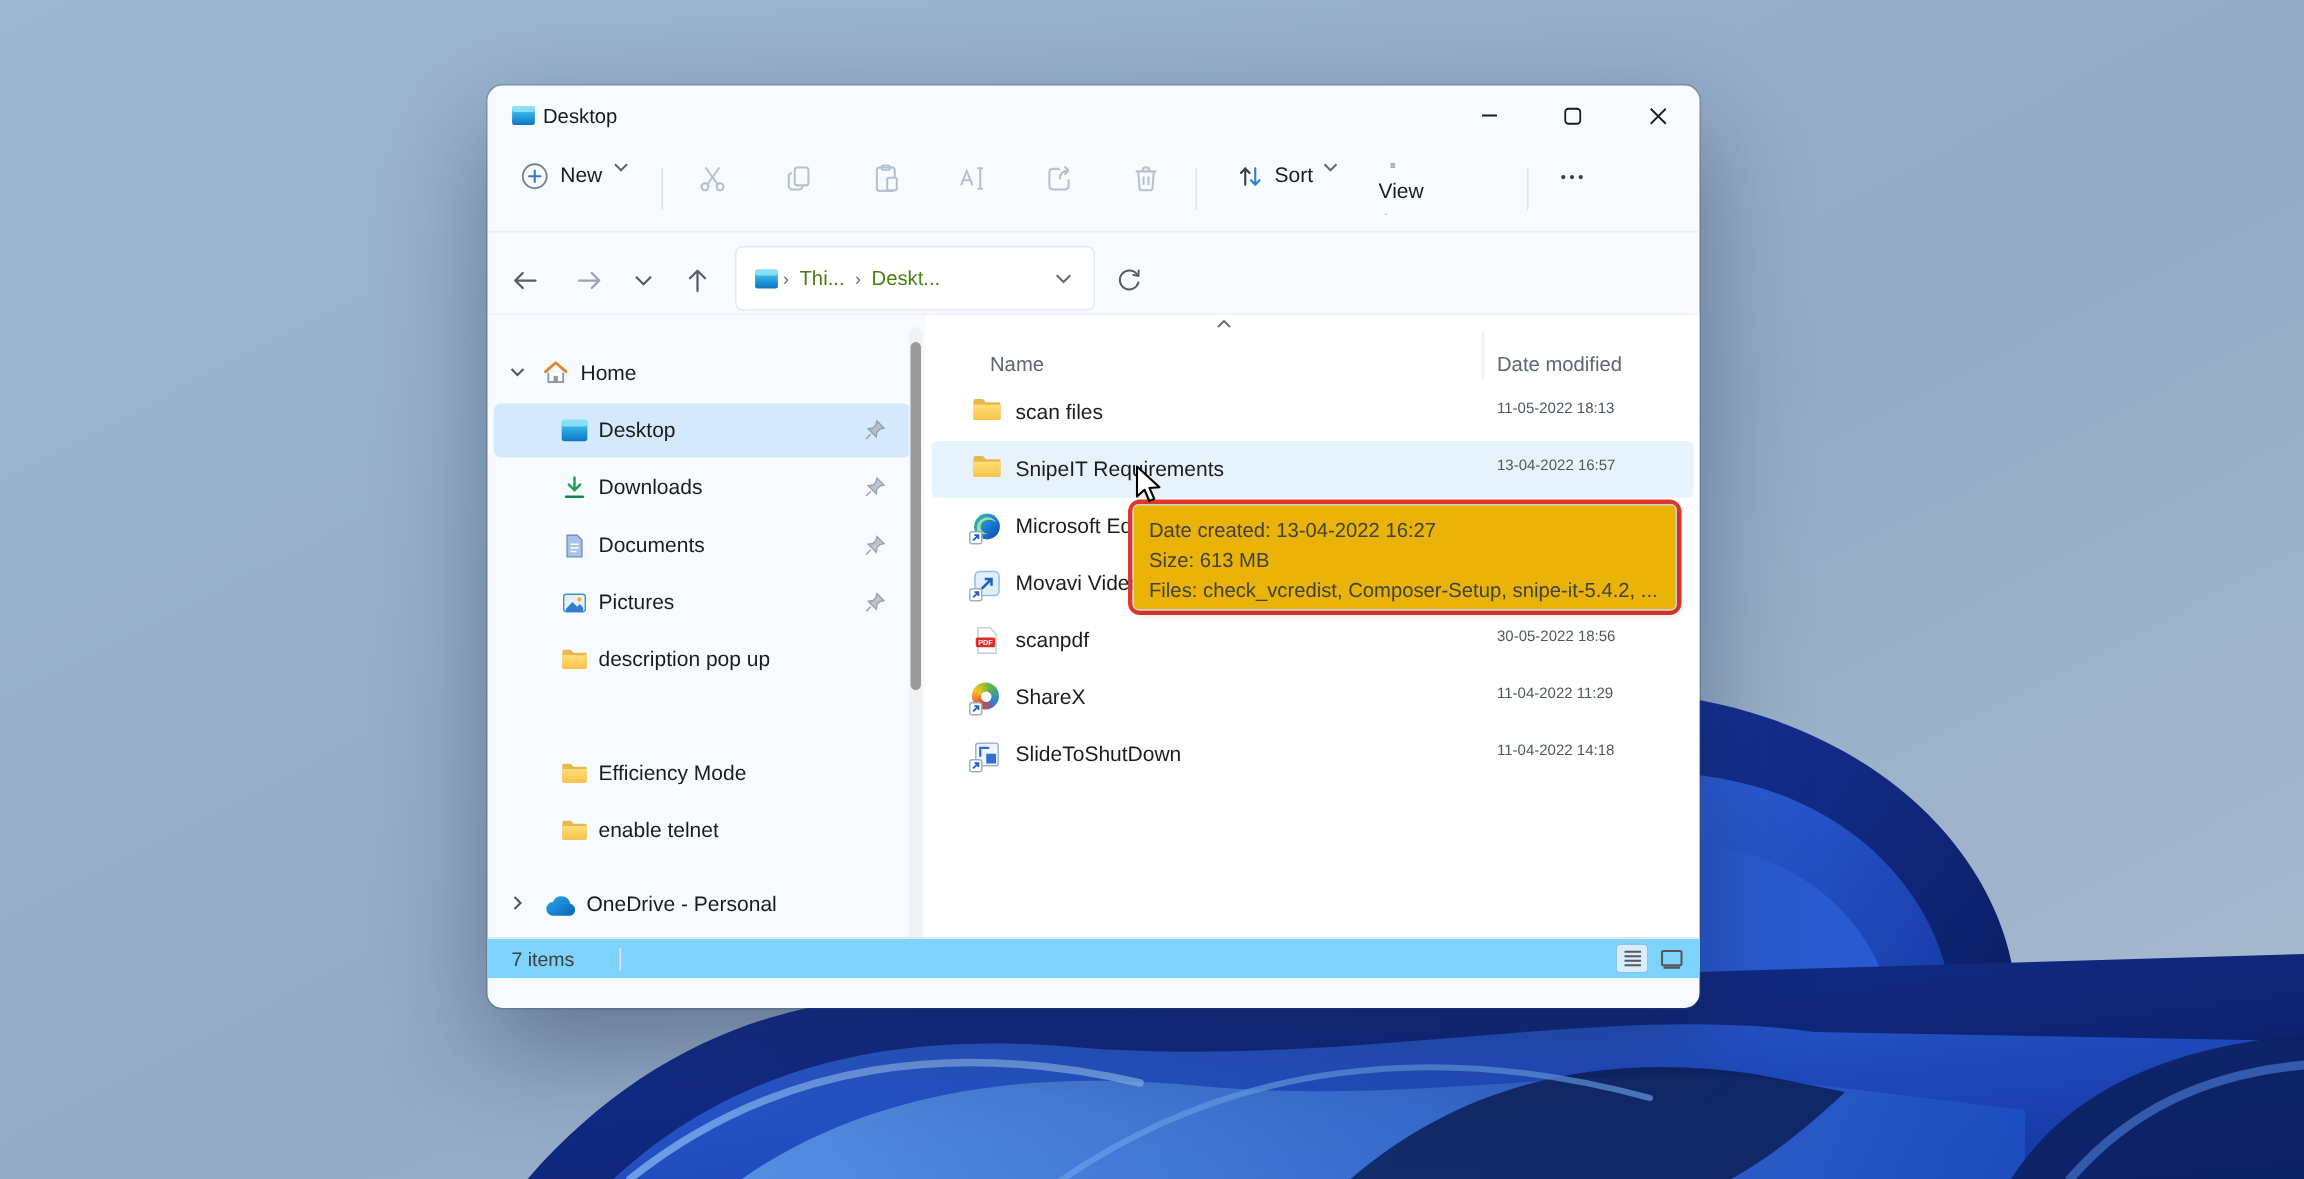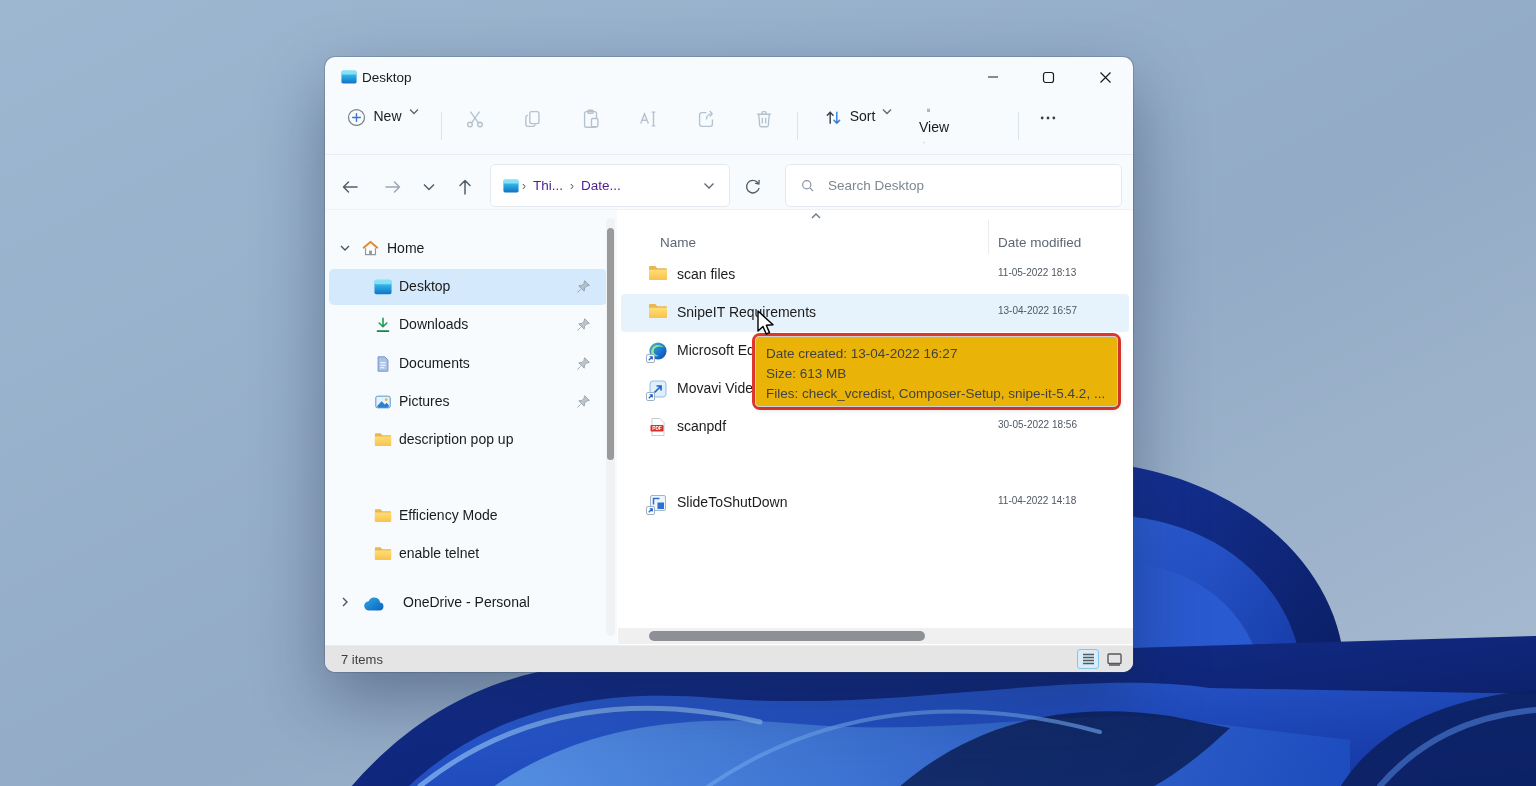"Thi..." .crumb-text { color: #4c1d95 -> #4d7c0f }
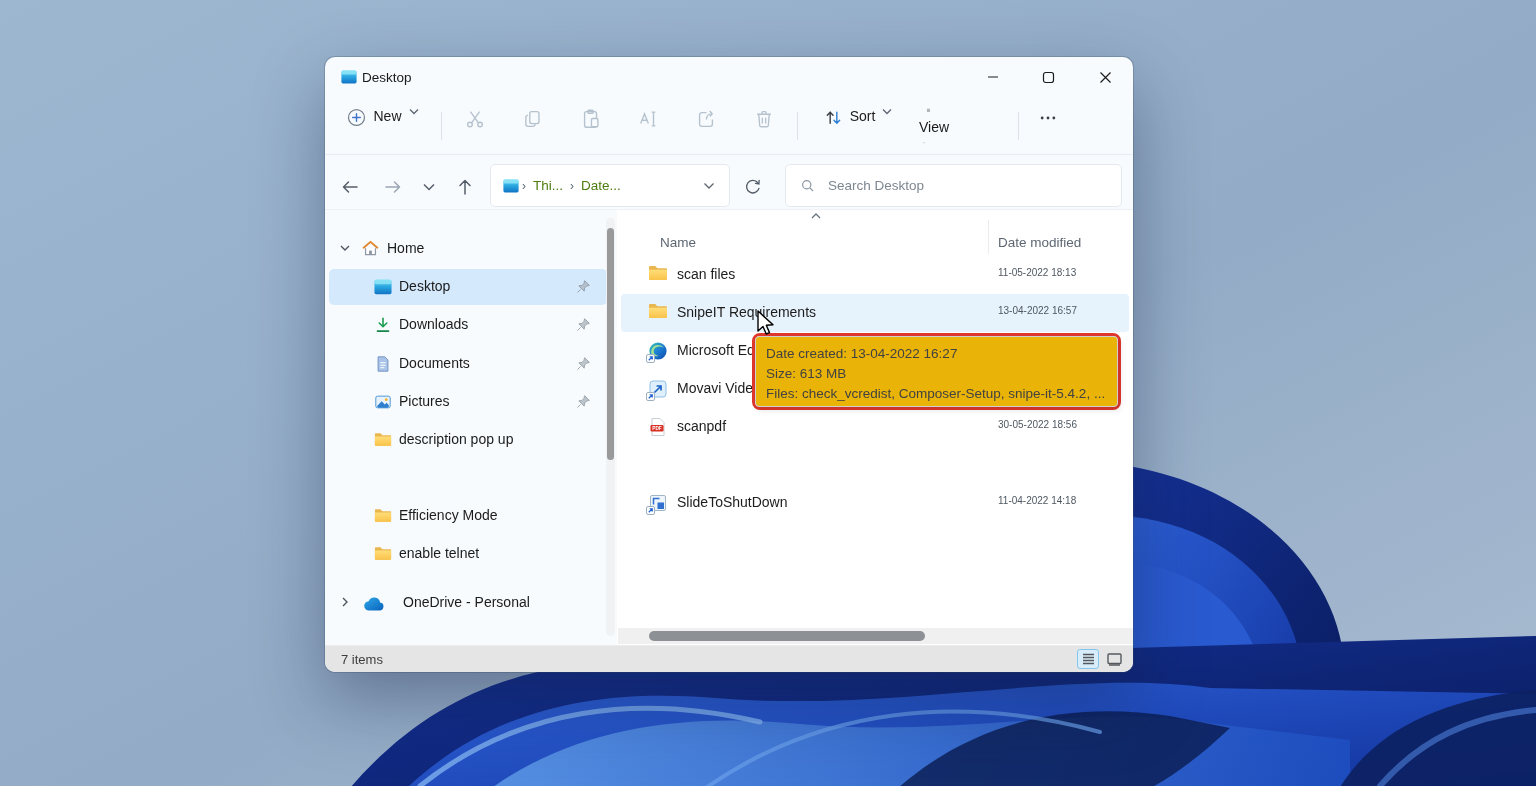"Date..." span.crumb-text { text: Date -> Deskt }
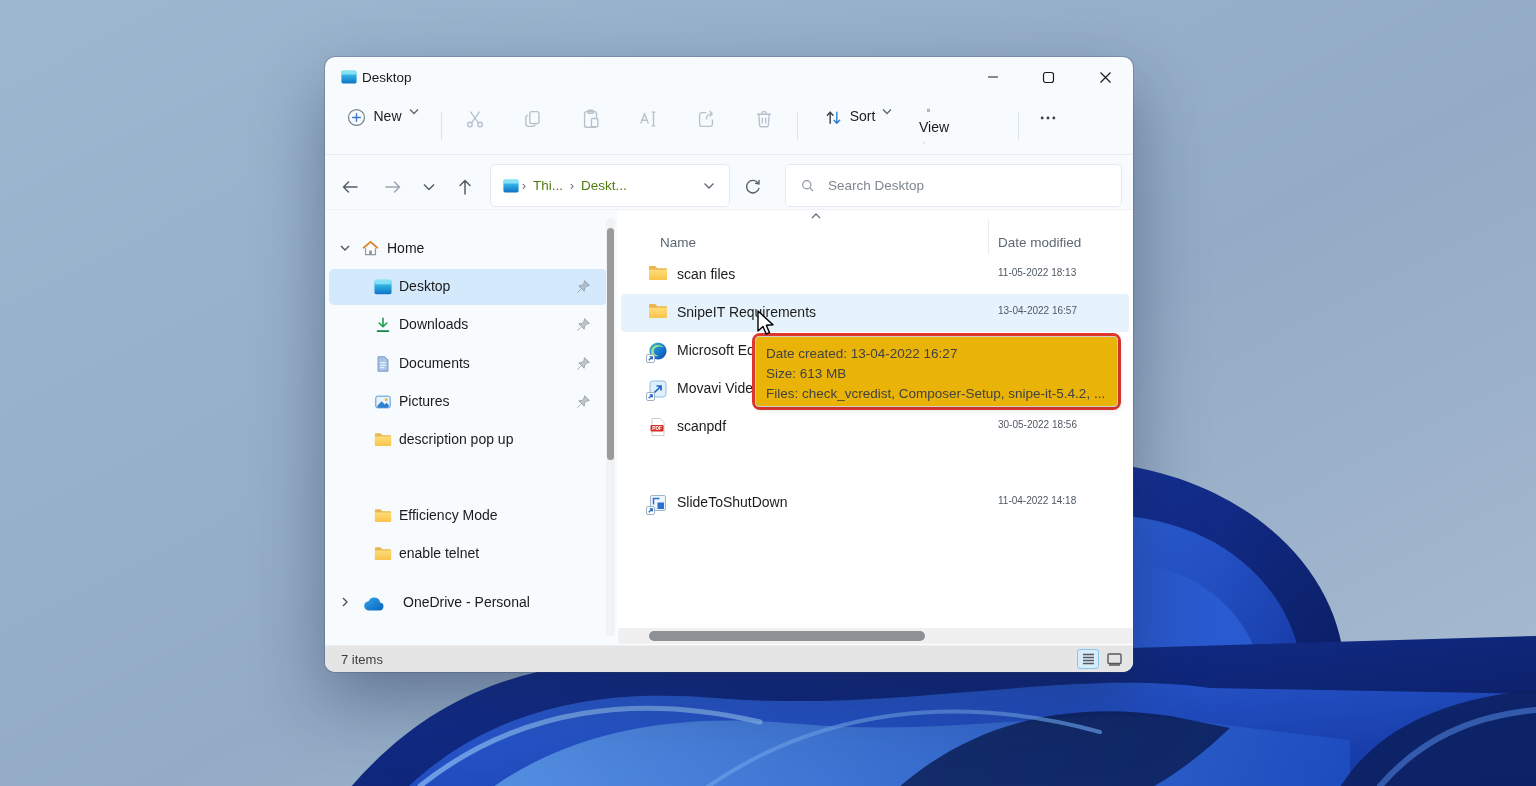"Search Desktop" div.abs { html: <div> <svg> <circle></circle> <path></path> </svg> <input> </div> -> none }
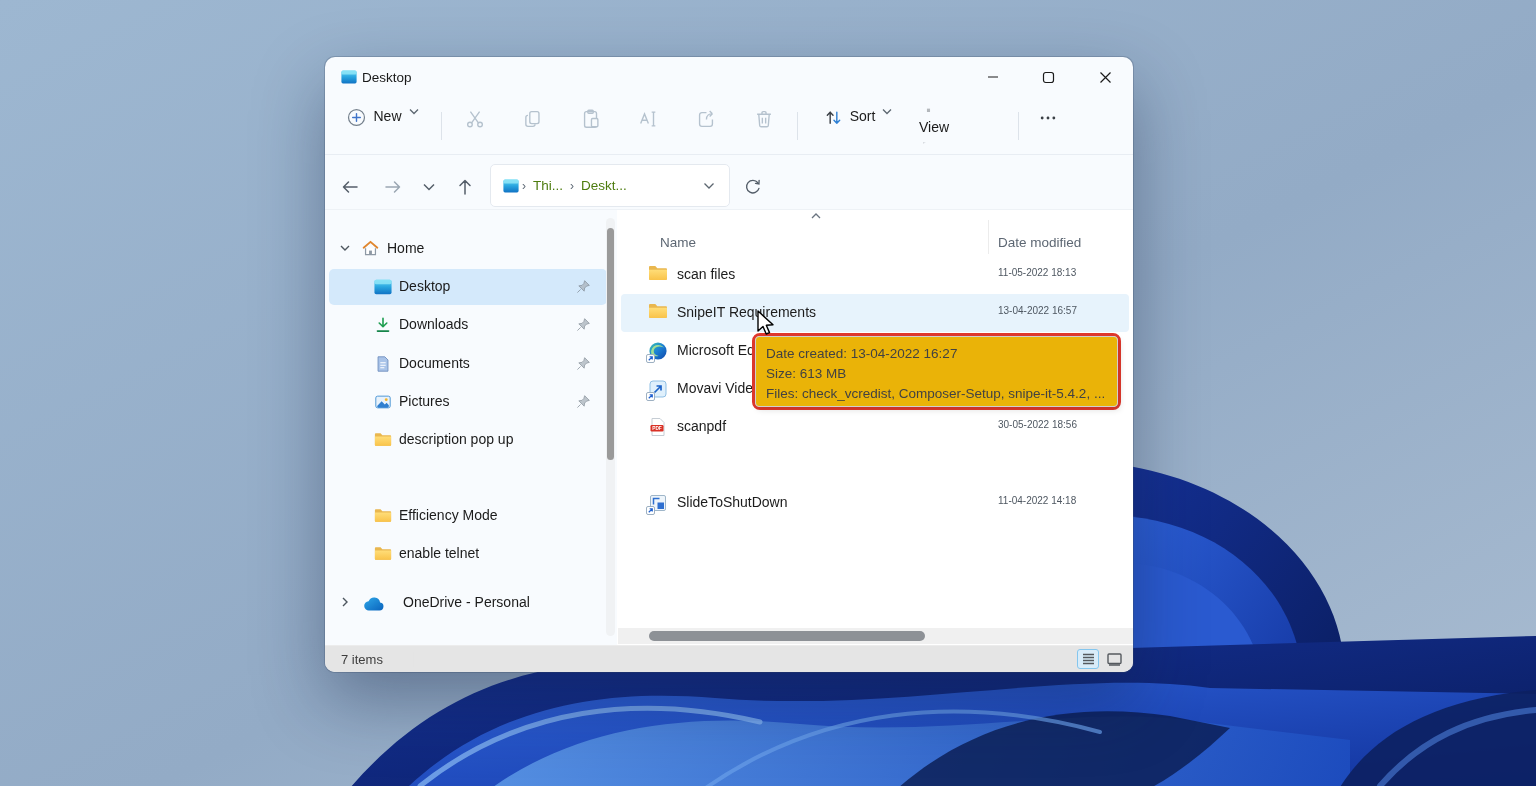"ShareX" div.abs { html: none -> <div> <span> <span> <span></span> </span> <span> <svg> <path></path> </svg> </span> </span> <span>ShareX</span> <span>11-04-2022 11:29</span> </div> }
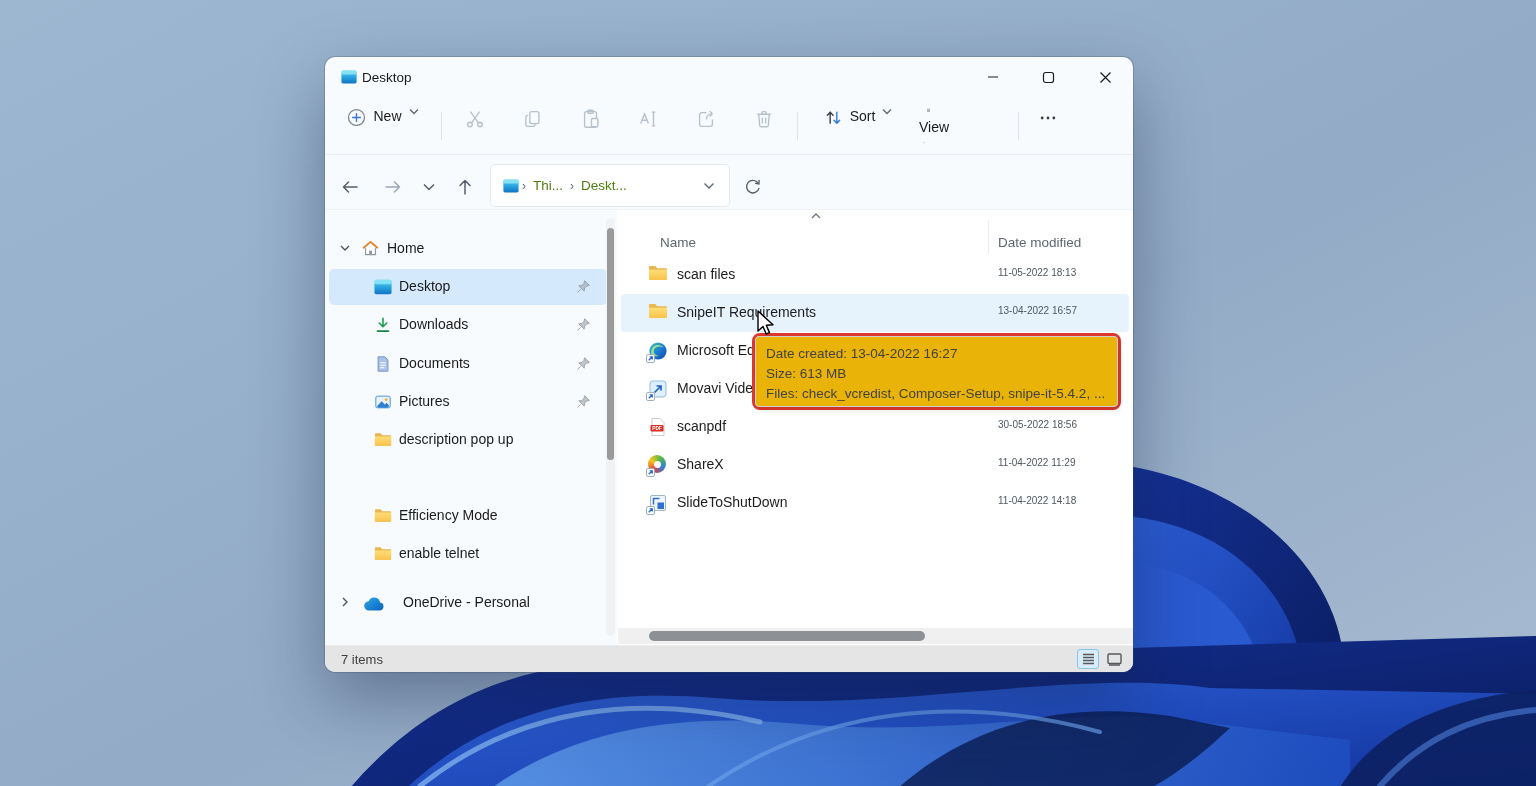"OneDrive - Personal" span.side-label { margin-left: 12px -> none }
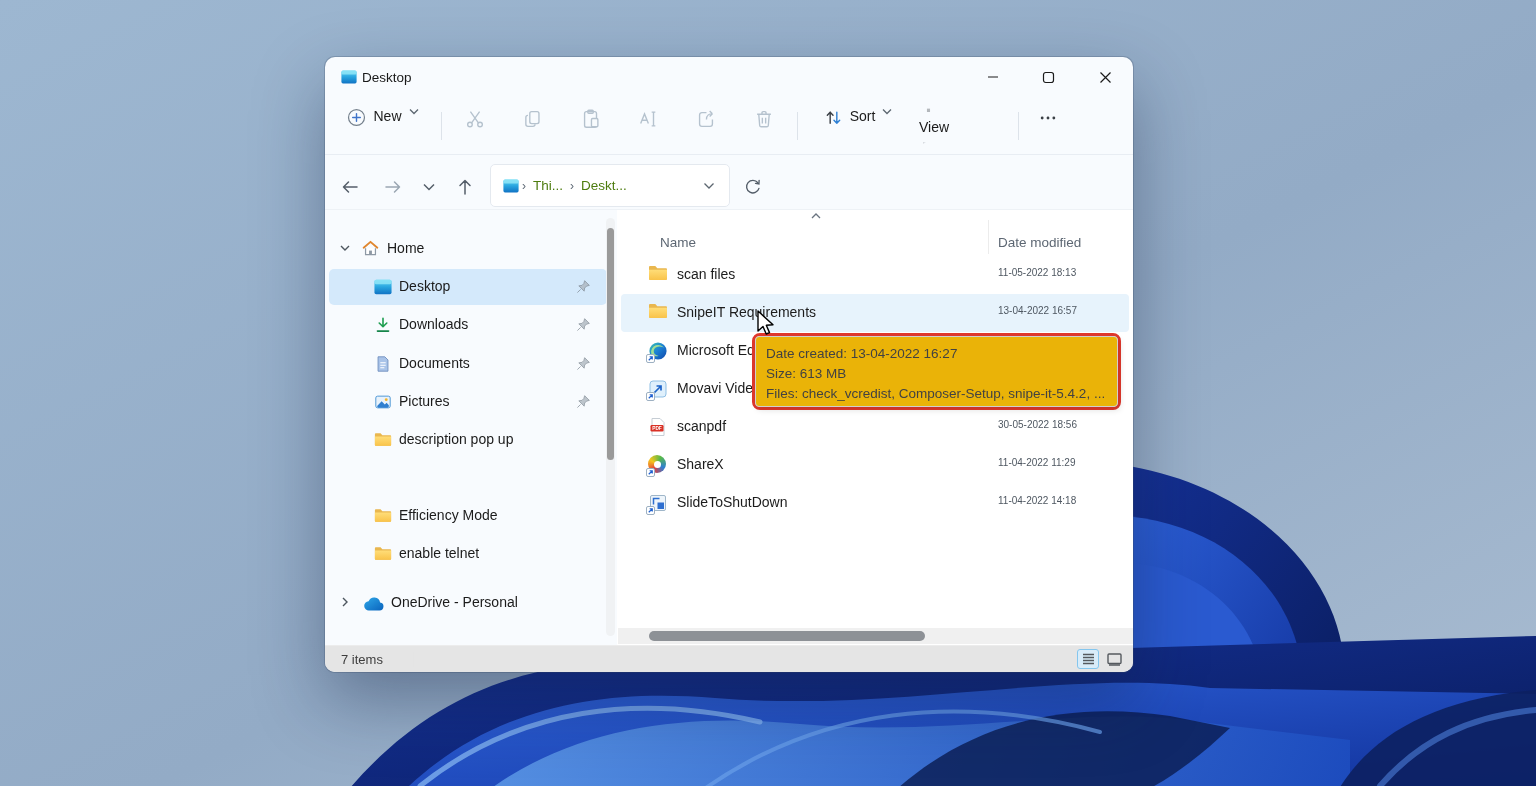"7 items" .statusbar { background: #e5e5e5 -> #7dd3fc; top: 588px -> 568px }
